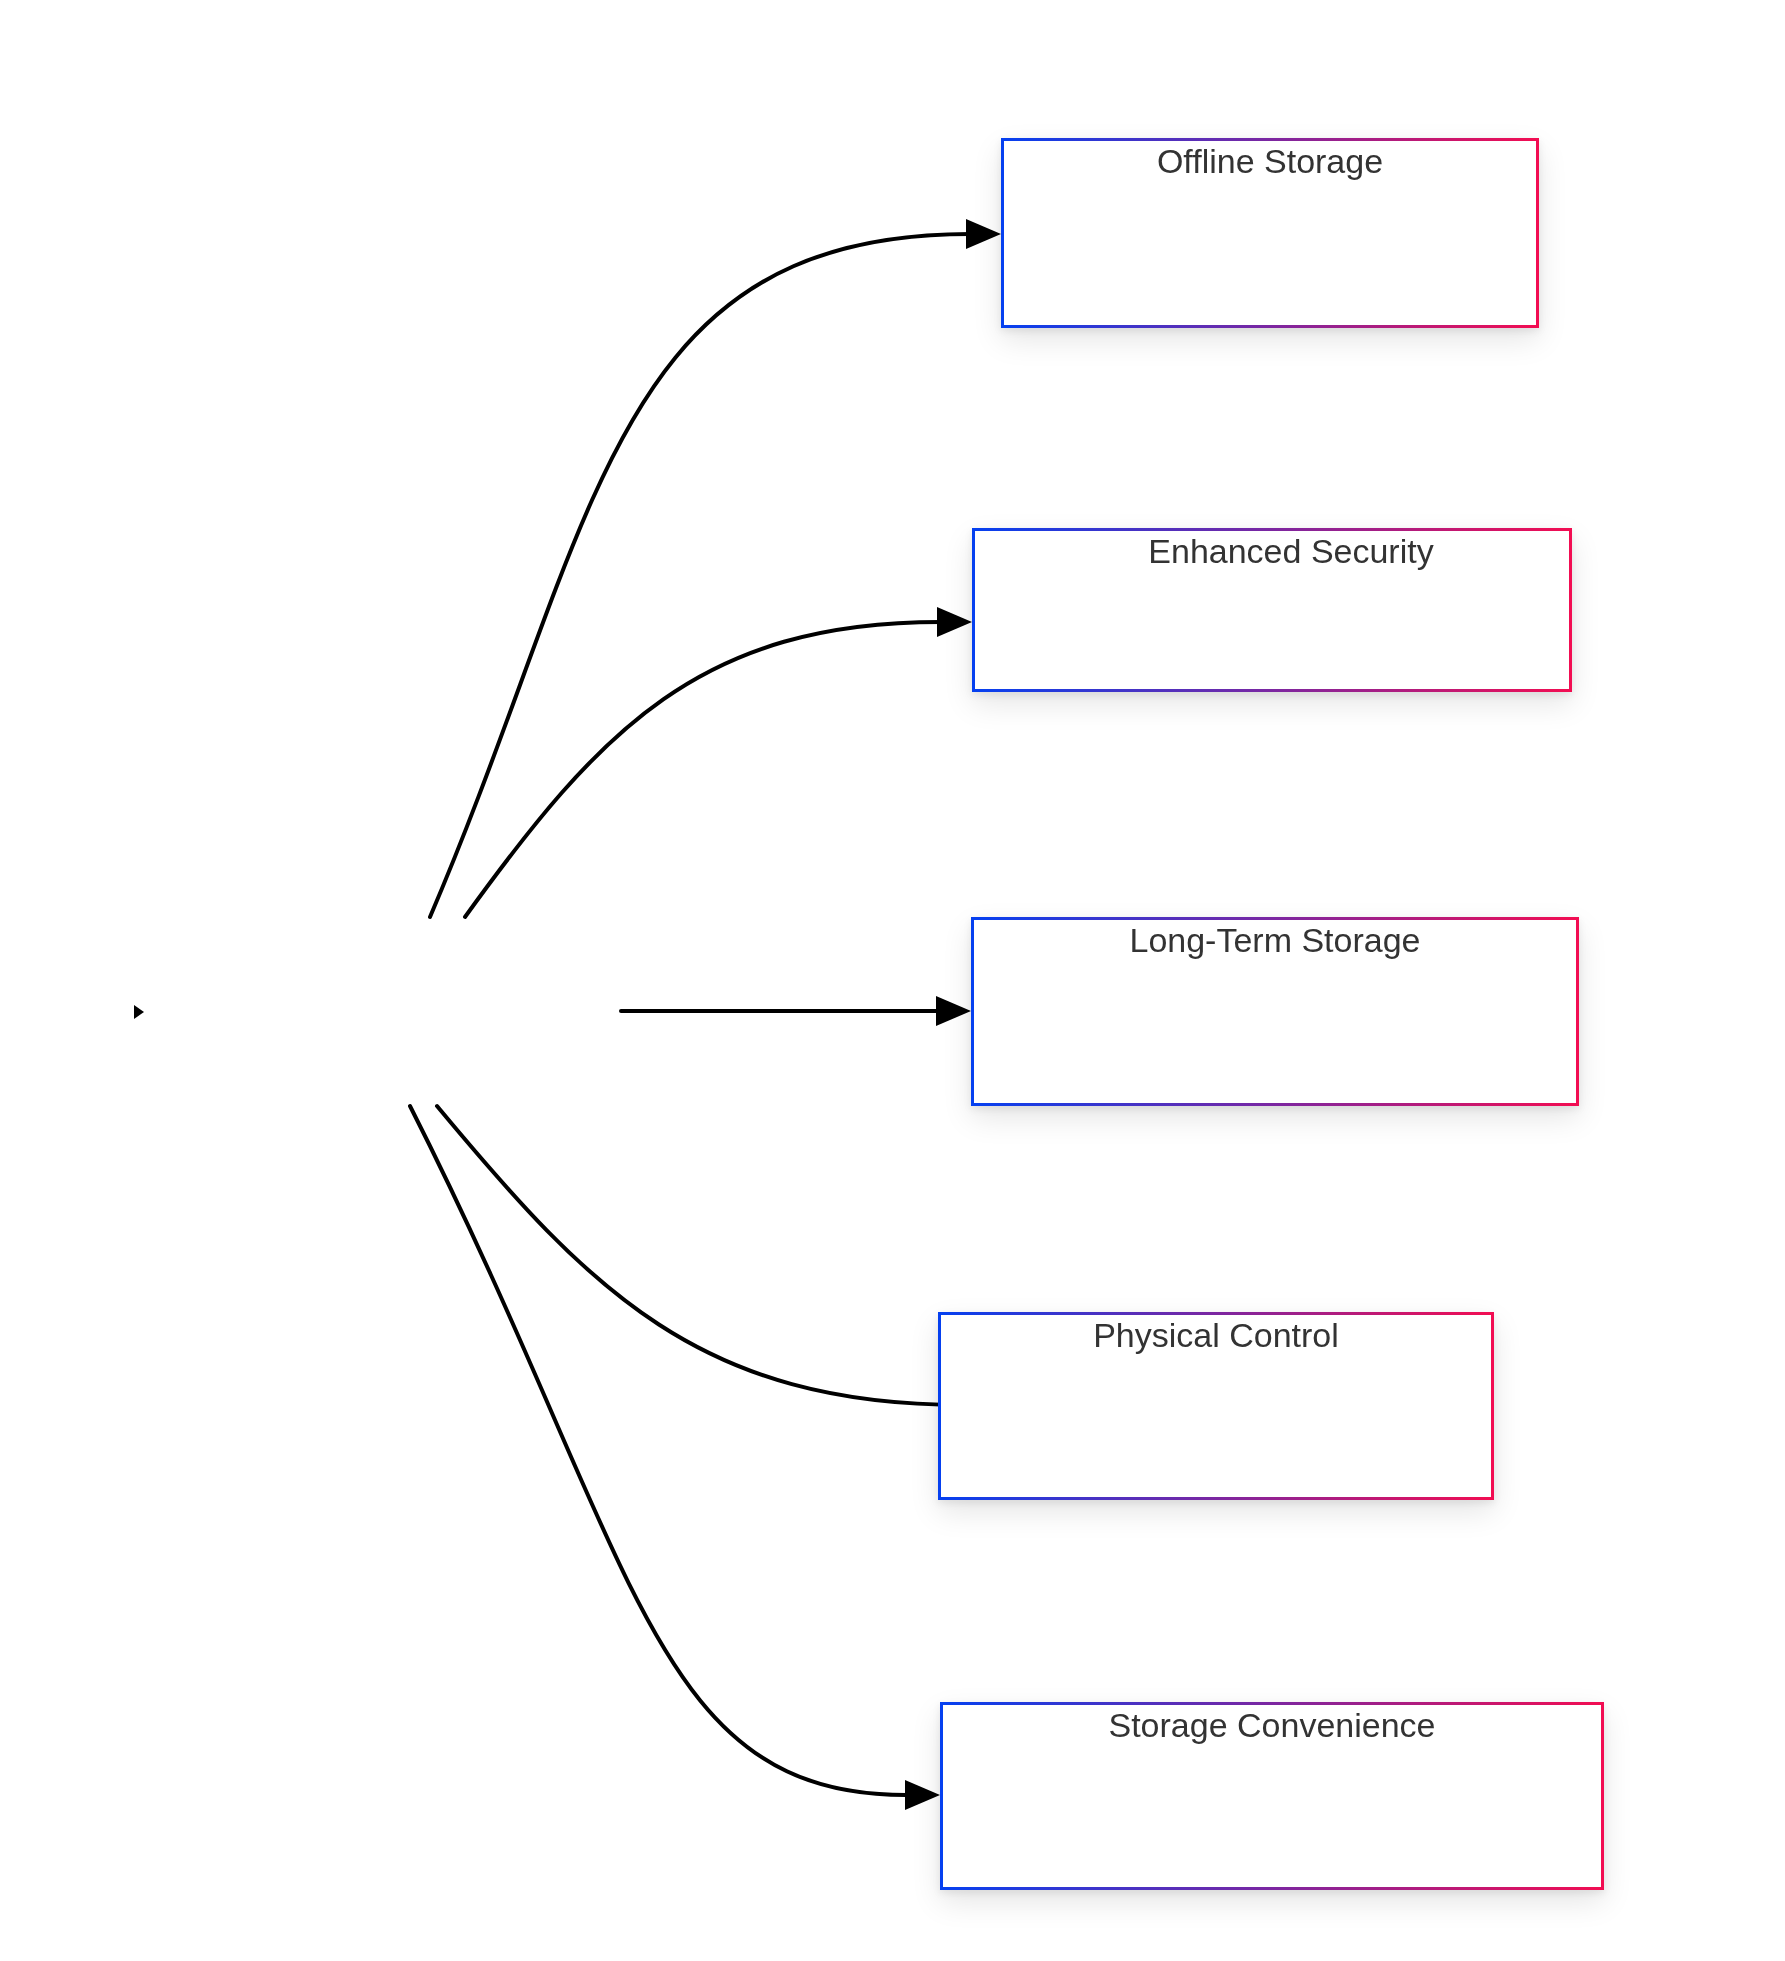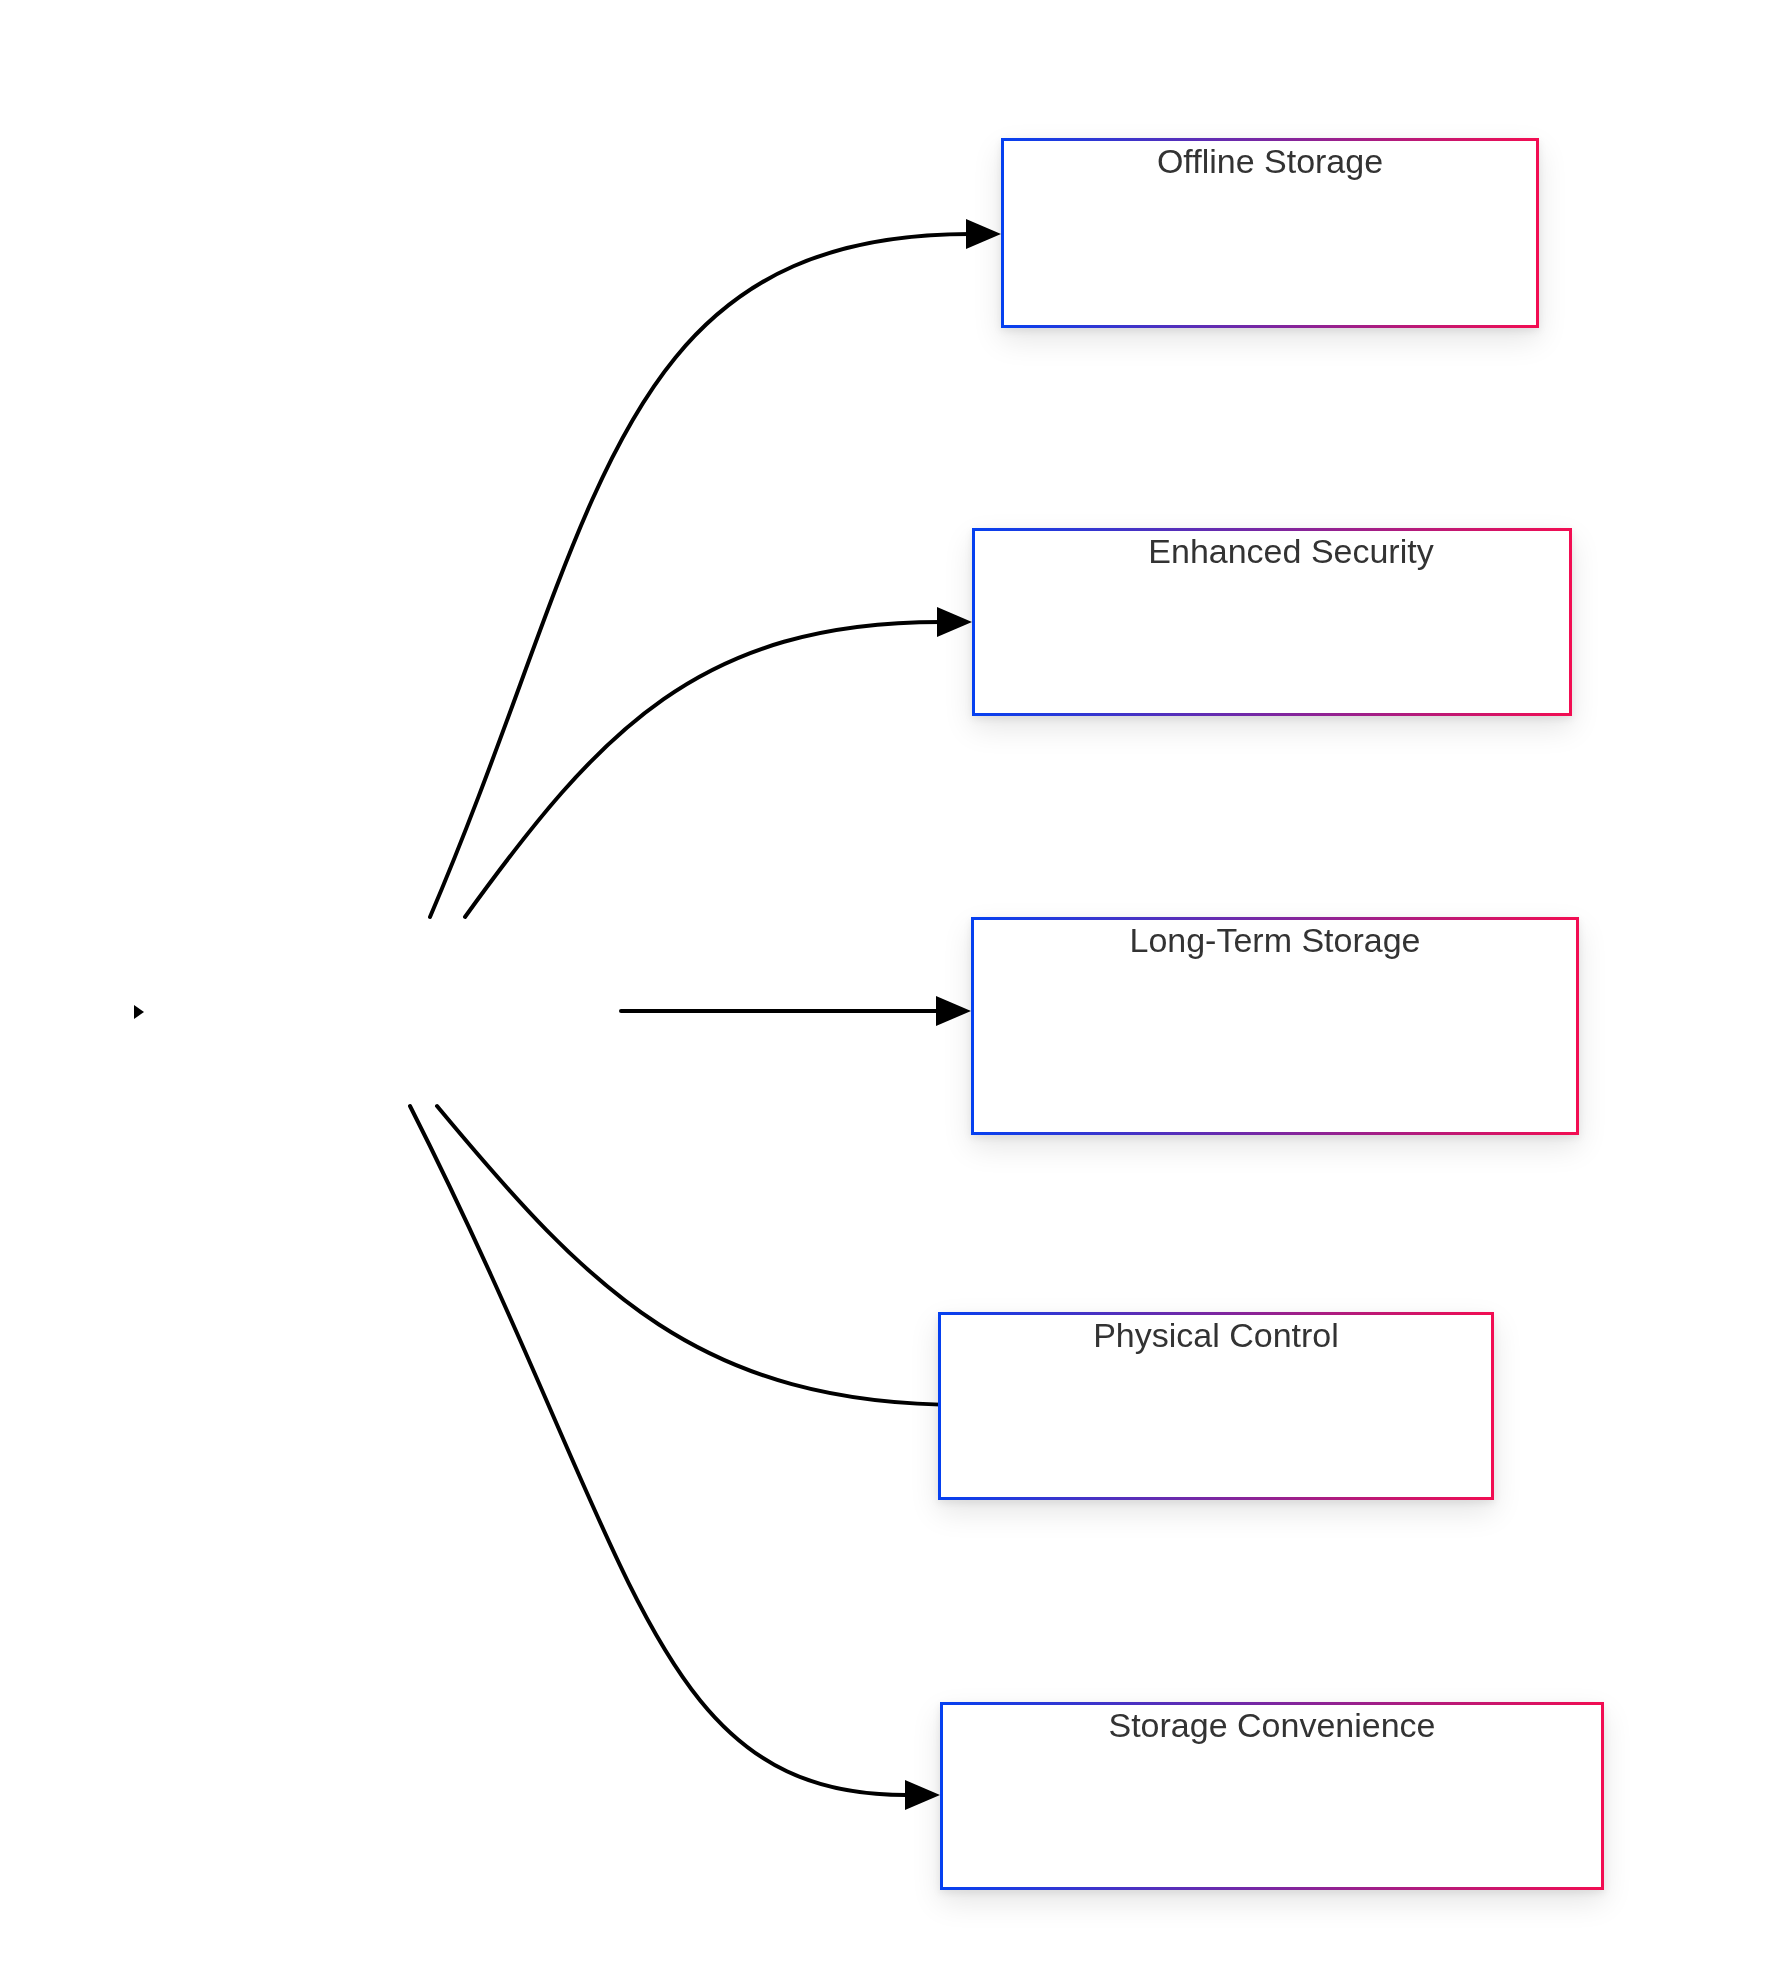"Enhanced Security" .n-enhanced { height: 188px -> 164px }
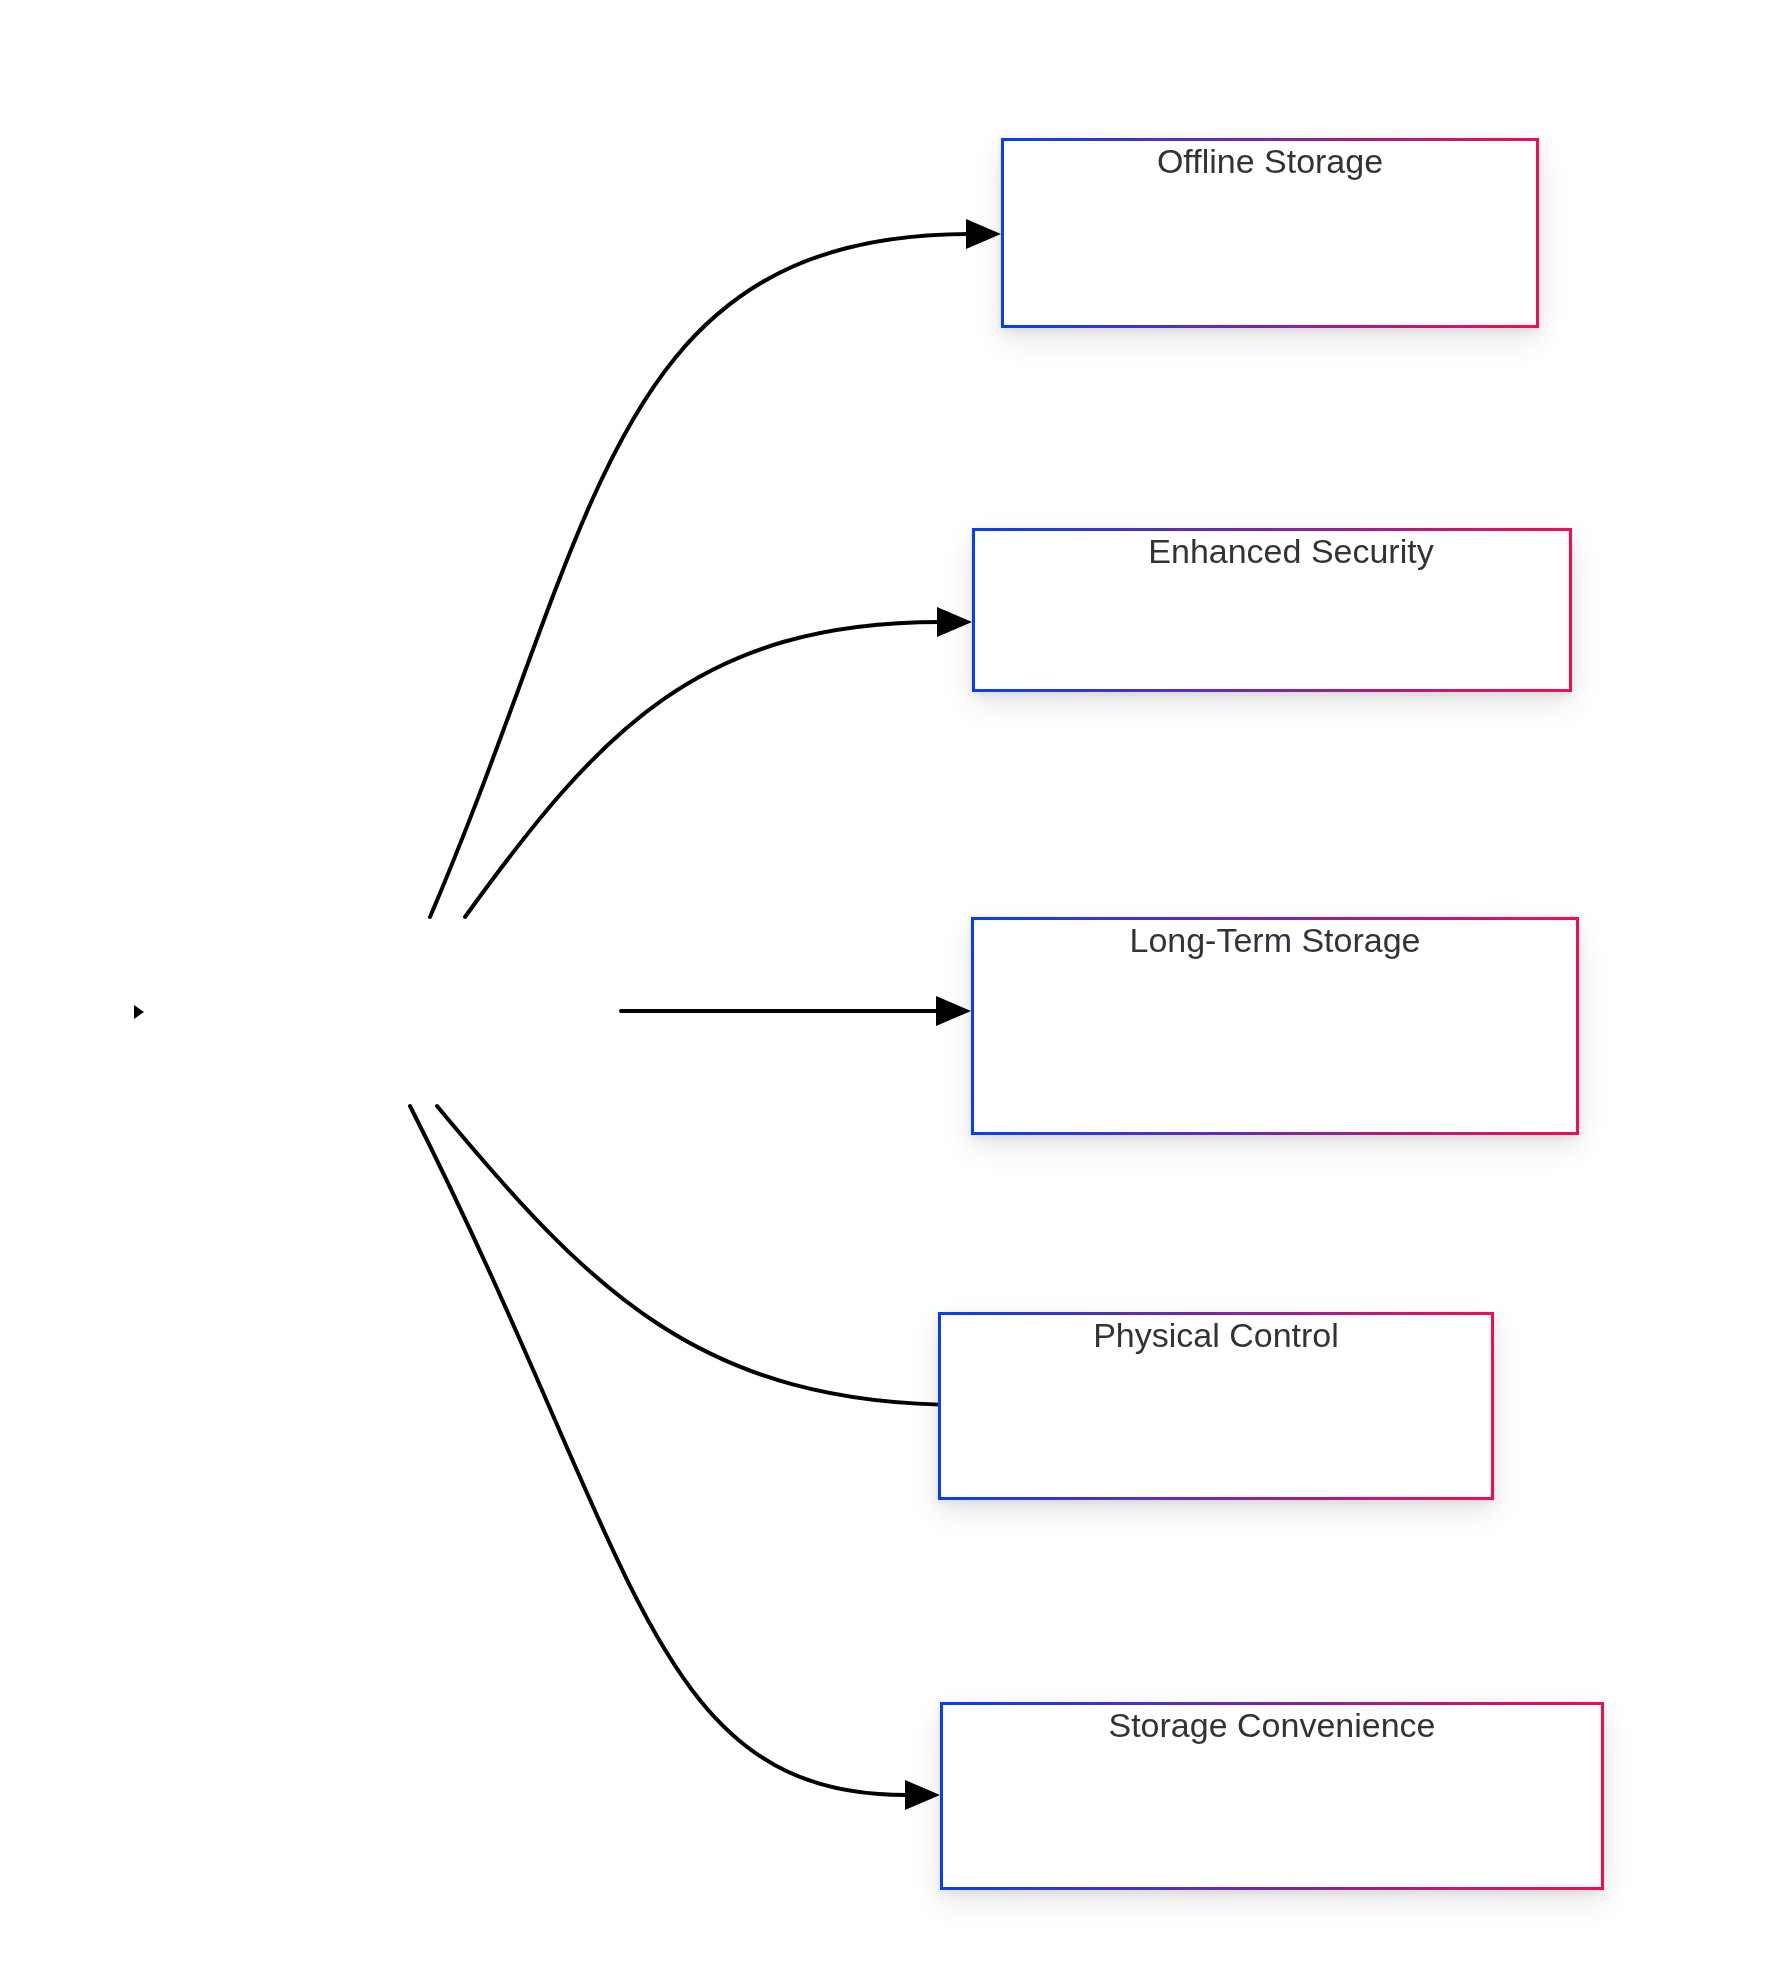"Long-Term Storage" .n-longterm { height: 218px -> 189px }
